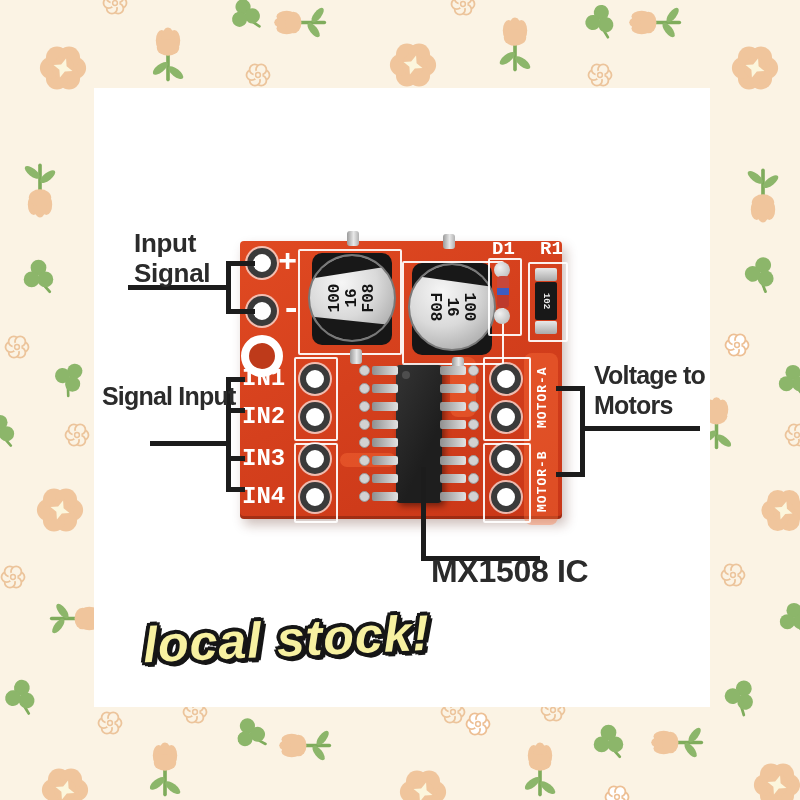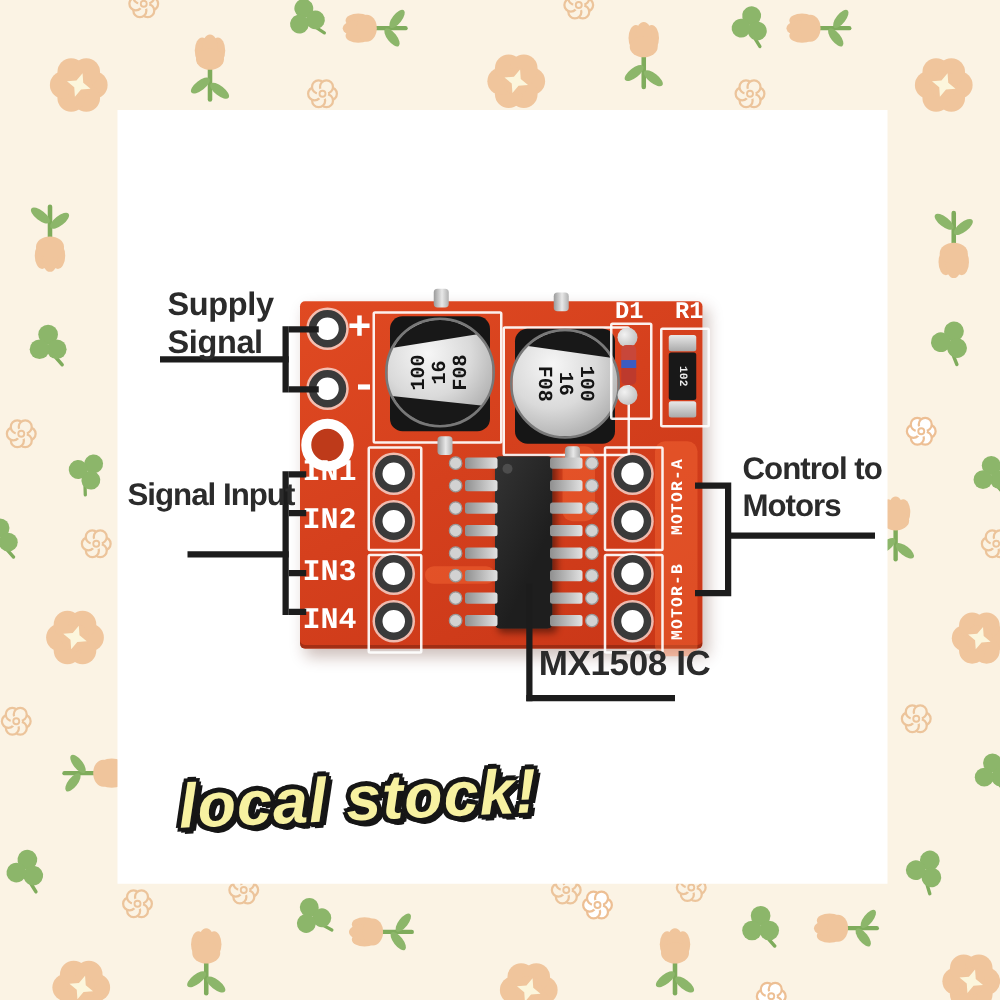"Supply" div { text: Supply -> Input }
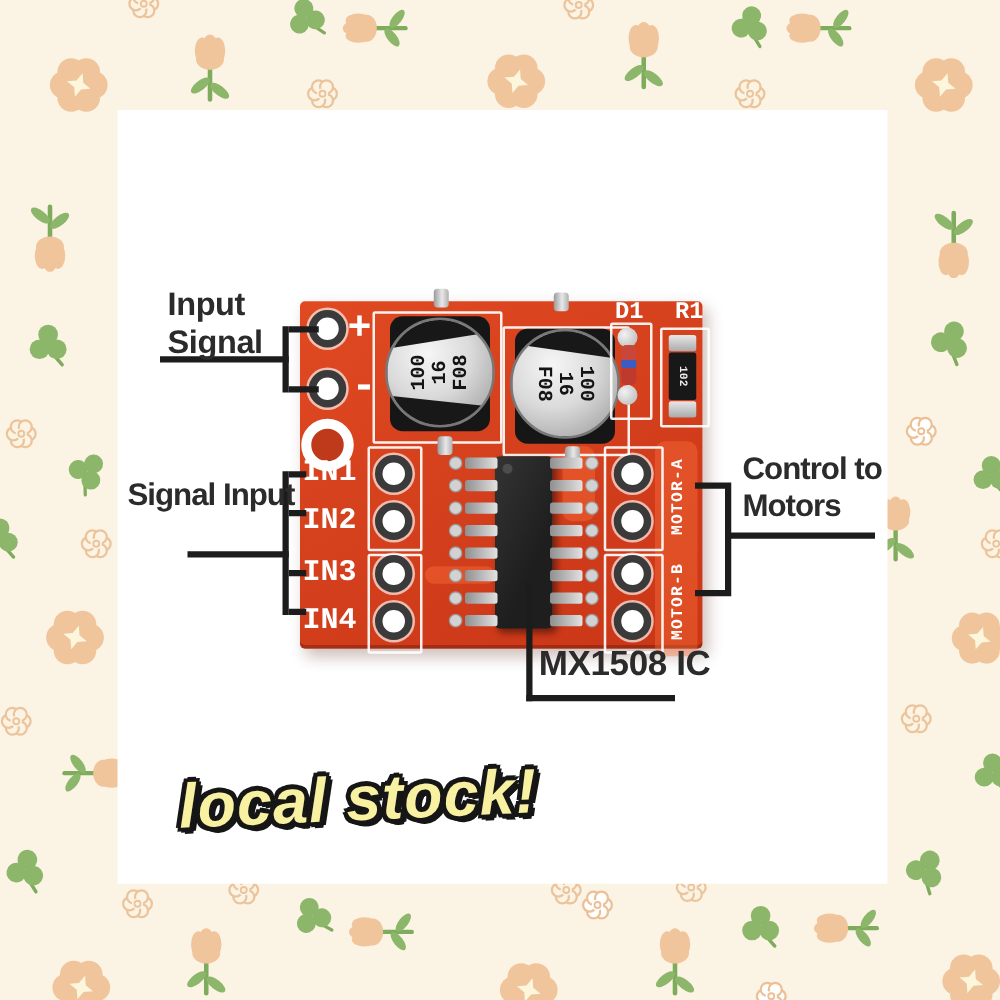"Control to" div { text: Control -> Voltage }
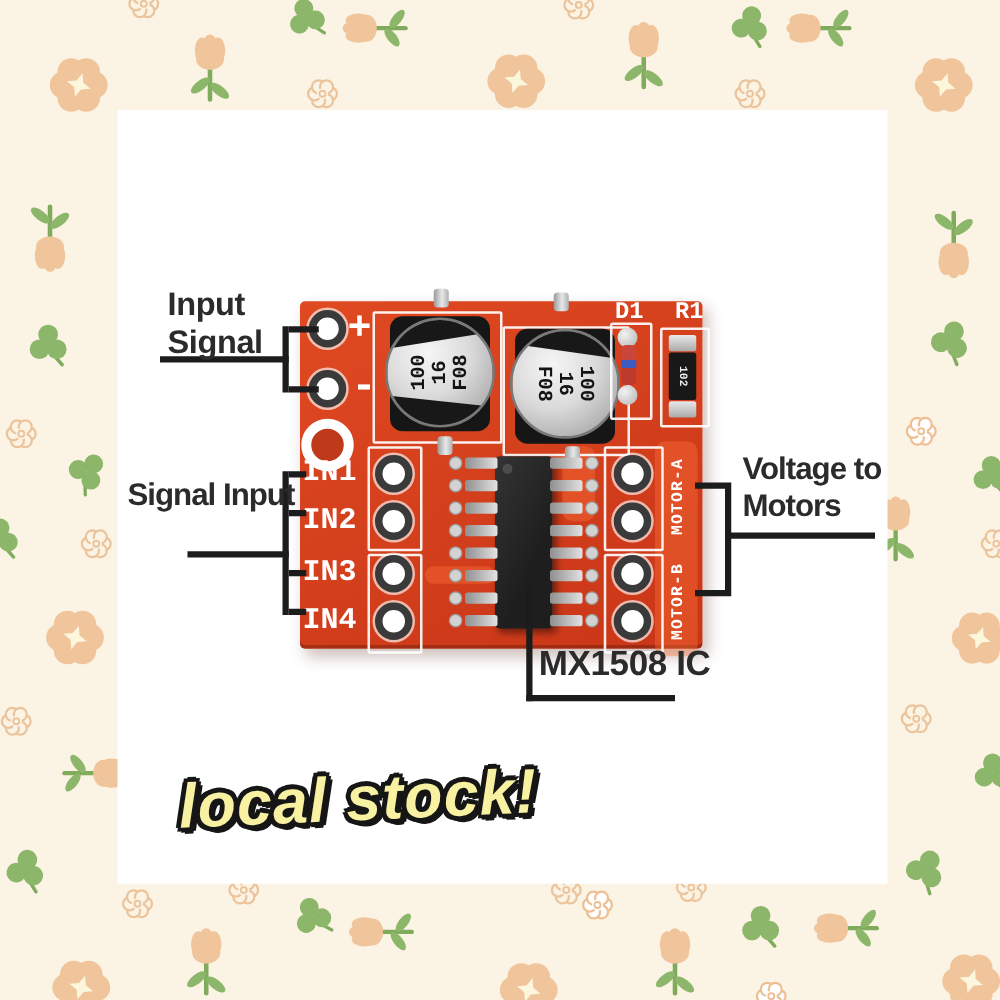"MX1508 IC" div.anno { font-size: 28px -> 32px; top: 516px -> 556px }
